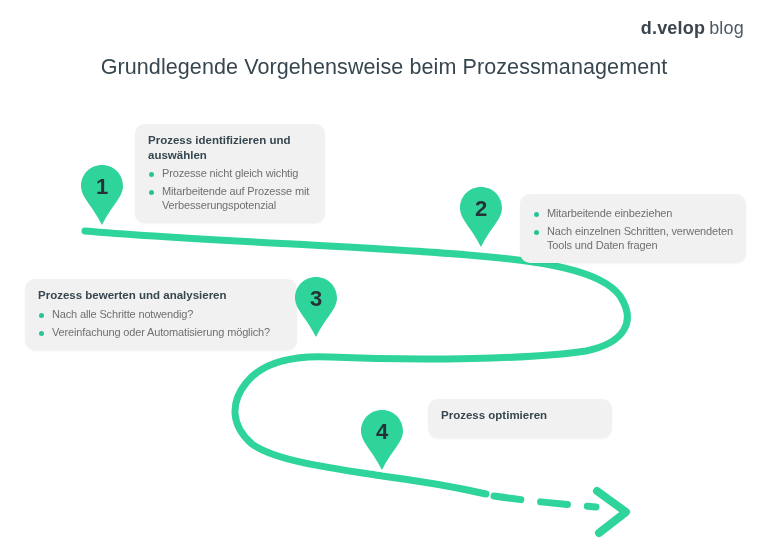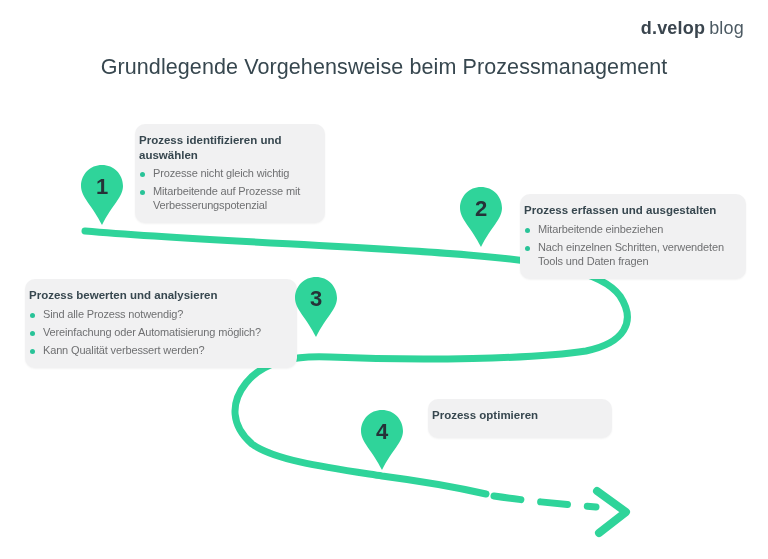"Prozess identifizieren und auswählen" .card { padding: 9px 4px 10px -> 9px 13px 10px }
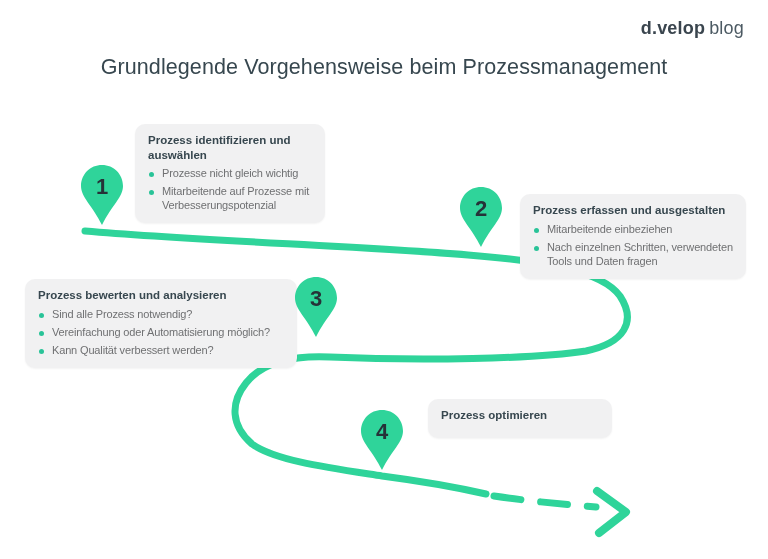"Prozess erfassen und ausgestalten" h2.card-title { html: <h2>Prozess erfassen und ausgestalten</h2> -> none }
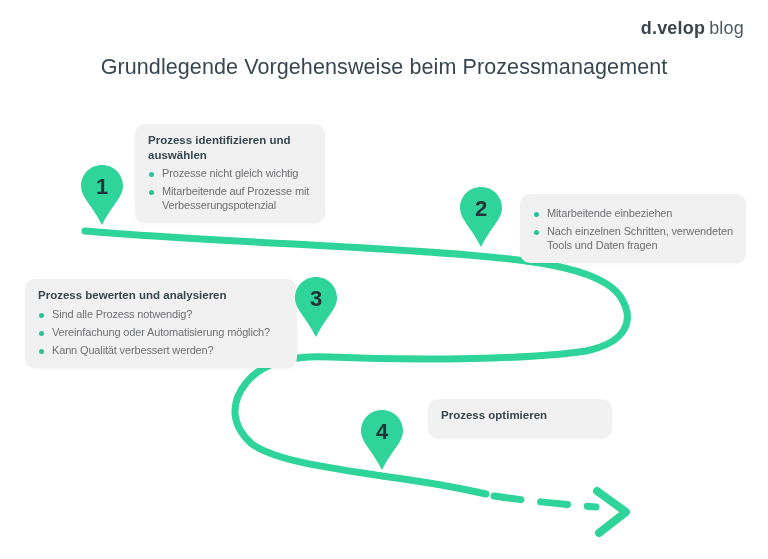"Sind alle Prozess notwendig?" span.bullet-text { text: Sind alle Prozess -> Nach alle Schritte }
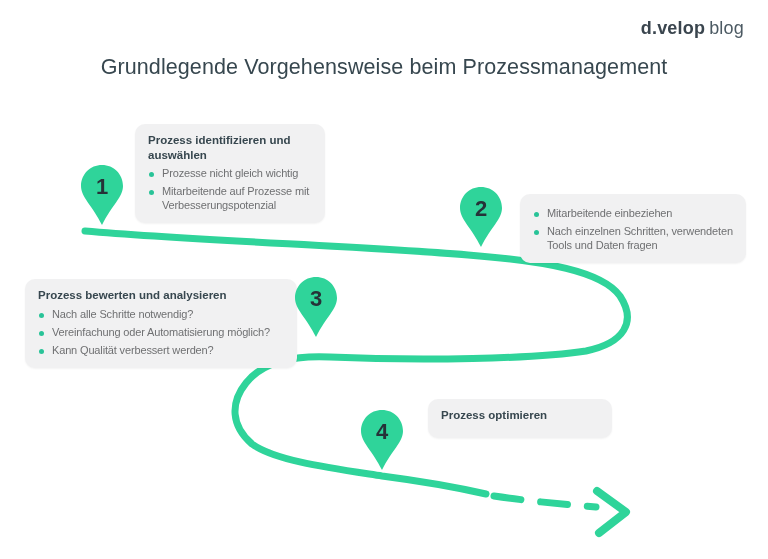"Kann Qualität verbessert werden?" li.bullet { html: <li> <span></span> <span>Kann Qualität verbessert werden?</span> </li> -> none }
